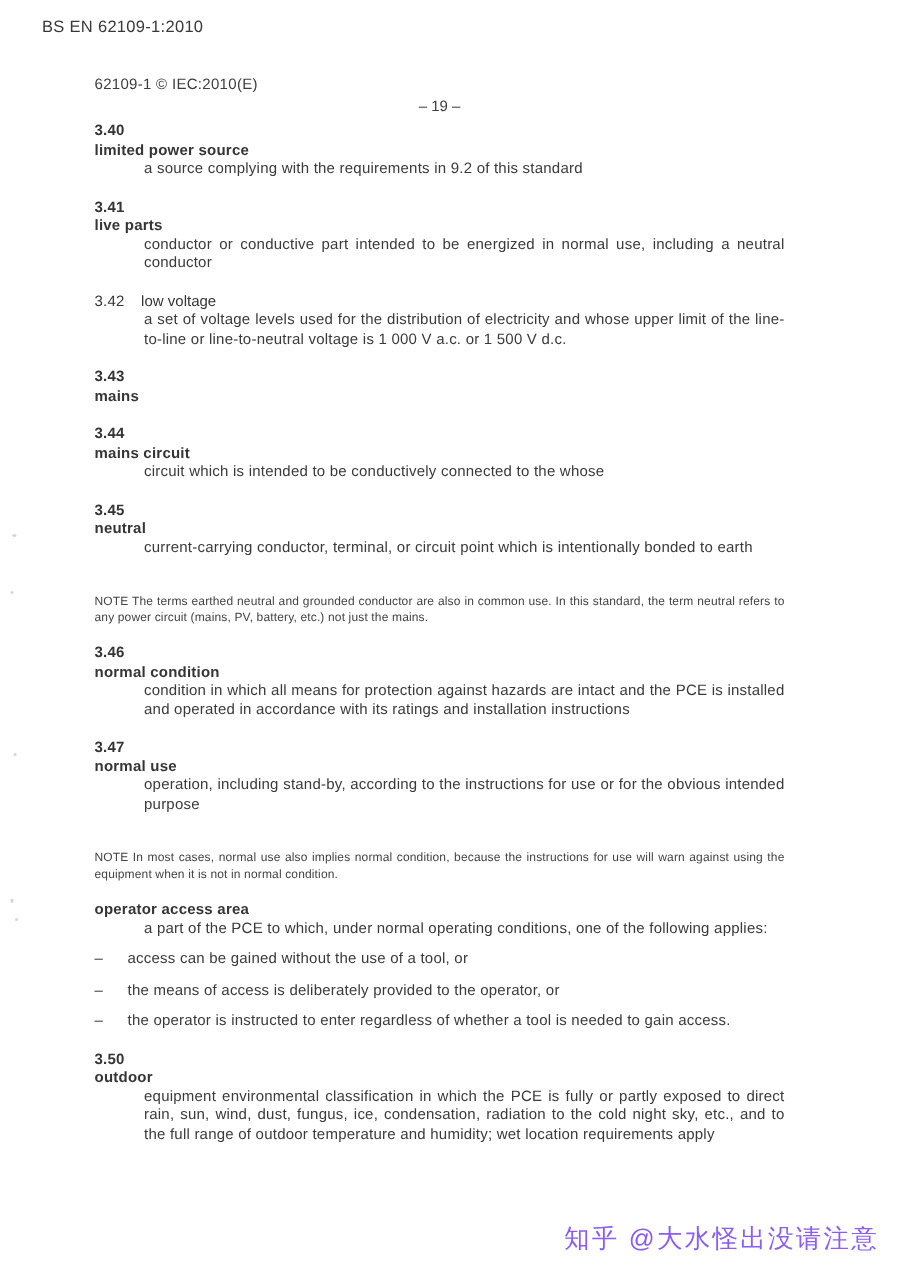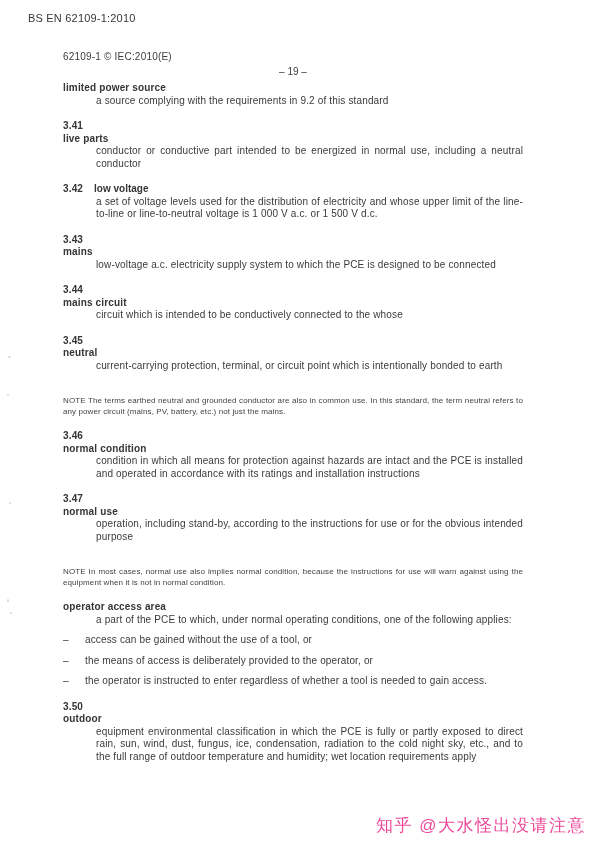"3.40" span.num { html: none -> <span>3.40</span> }
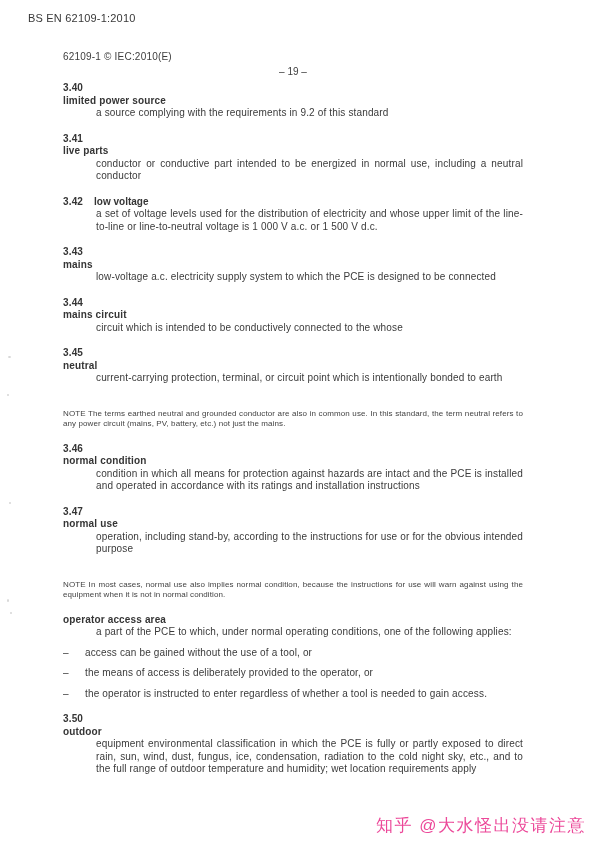"3.42 low voltage" .def .head-inline { font-weight: bold -> normal }
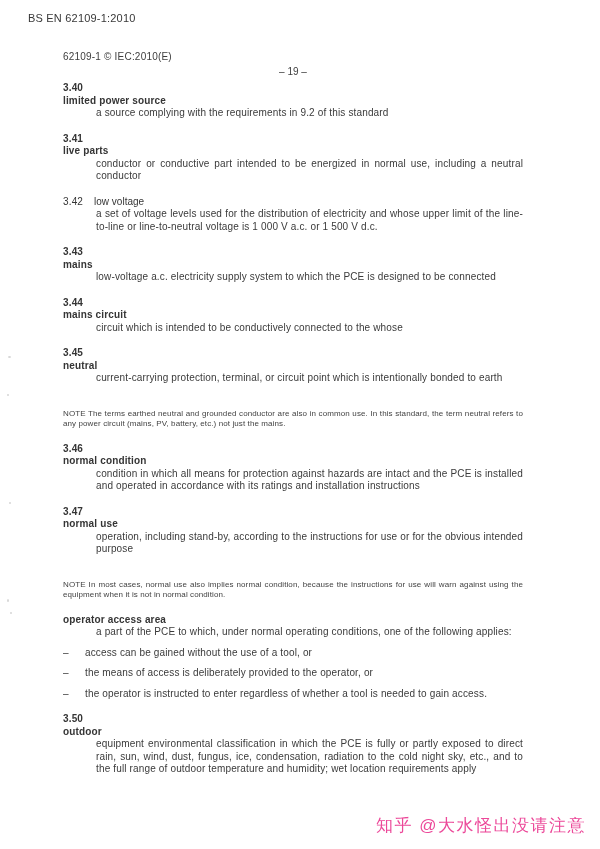"low-voltage a.c. electricity supply" p.body { html: <p>low-voltage a.c. electricity supply system to which the PCE is designed to be connected</p> -> none }
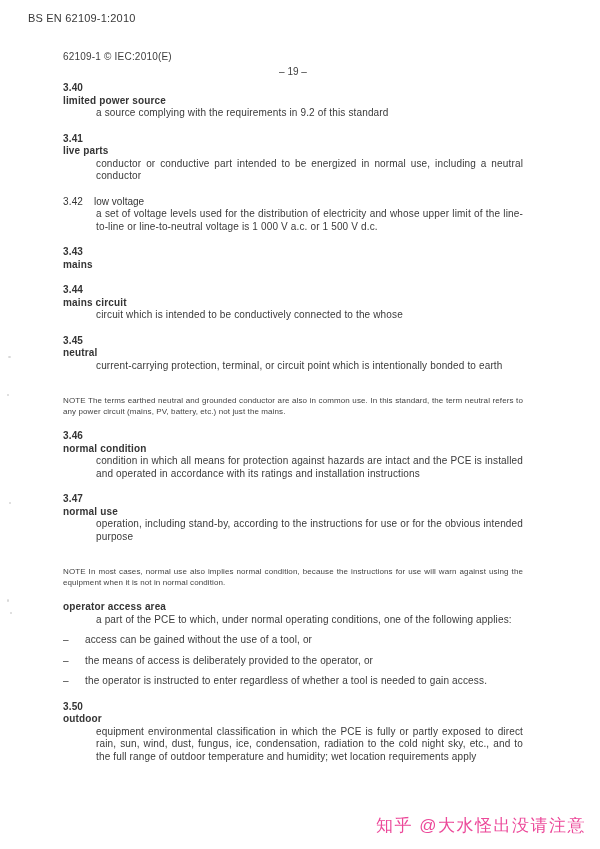"current-carrying protection, terminal," p.body { text: protection -> conductor }
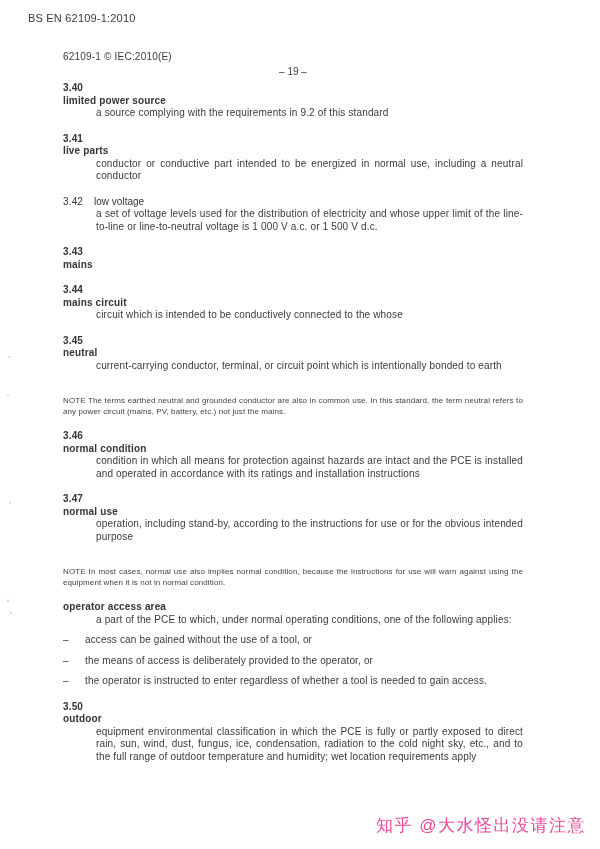"知乎 @大水怪出没请注意" .watermark { color: #ec4899 -> #8b5cf6 }
